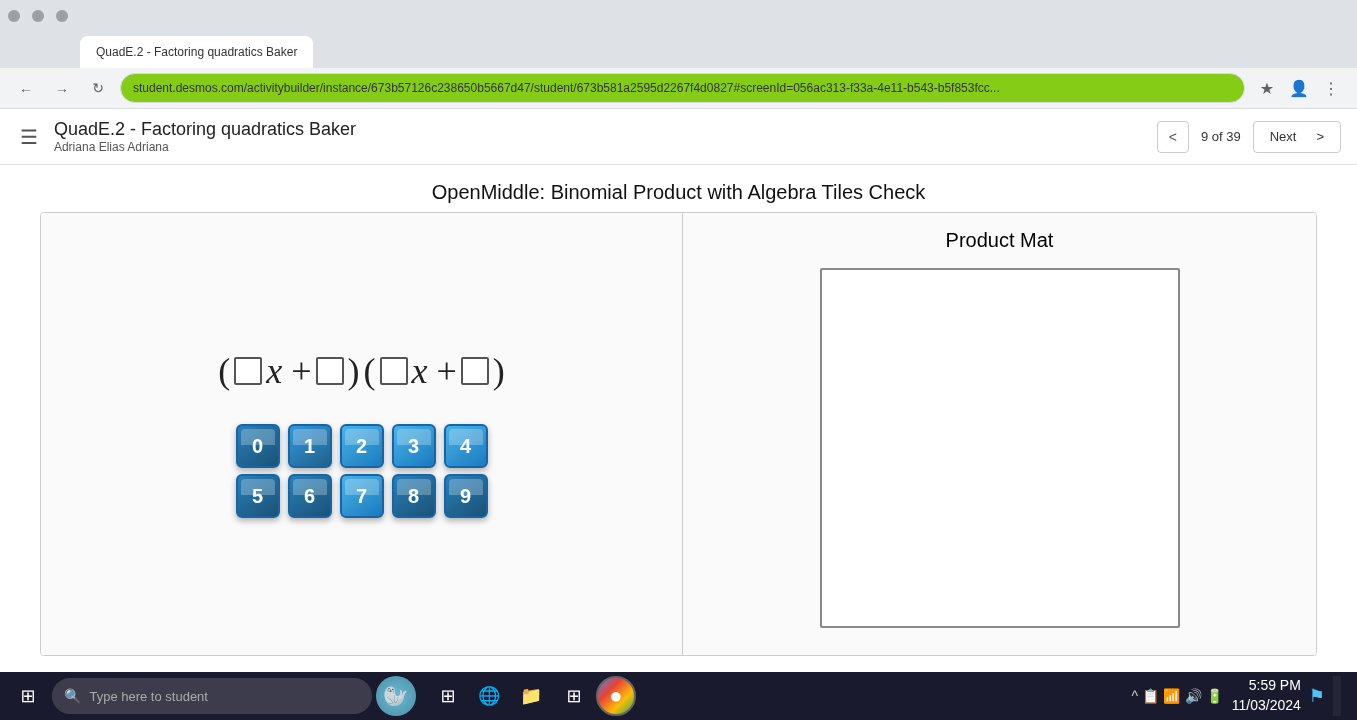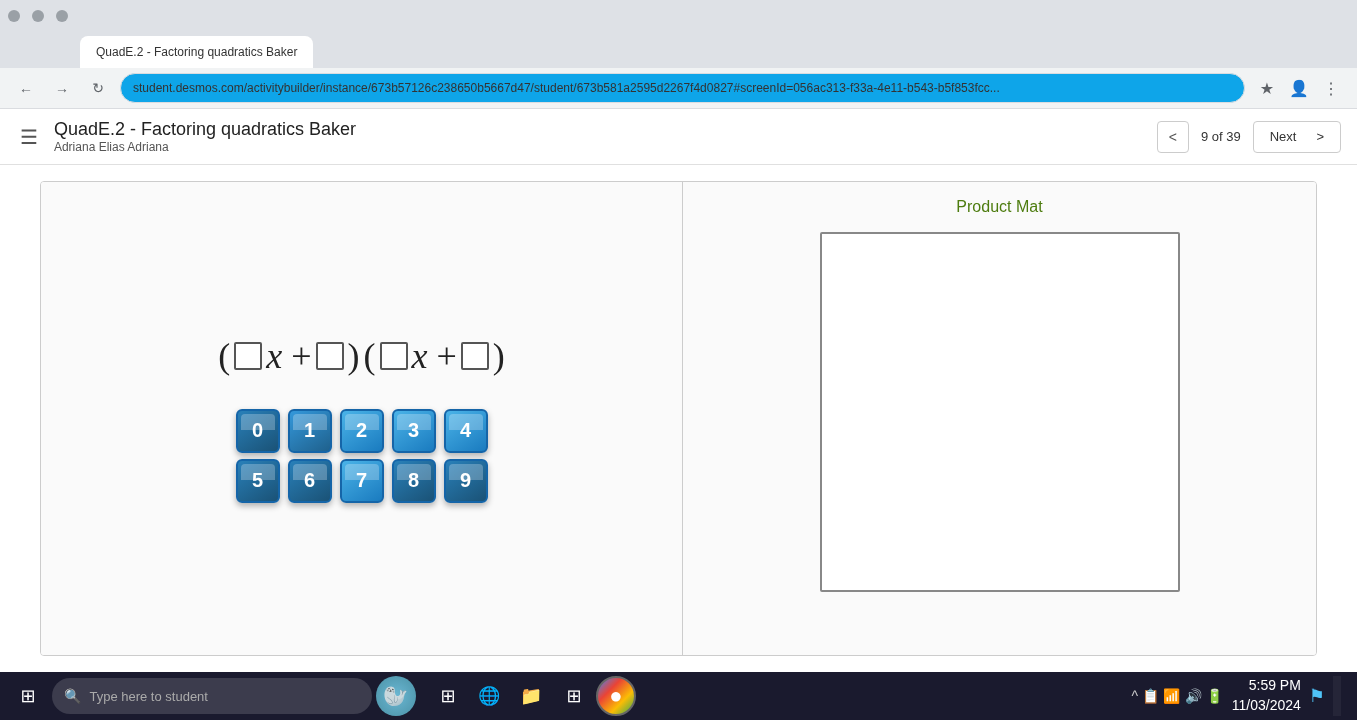"student.desmos.com/activitybuilder/insta" .url-box { background: #0ea5e9 -> #84cc16 }
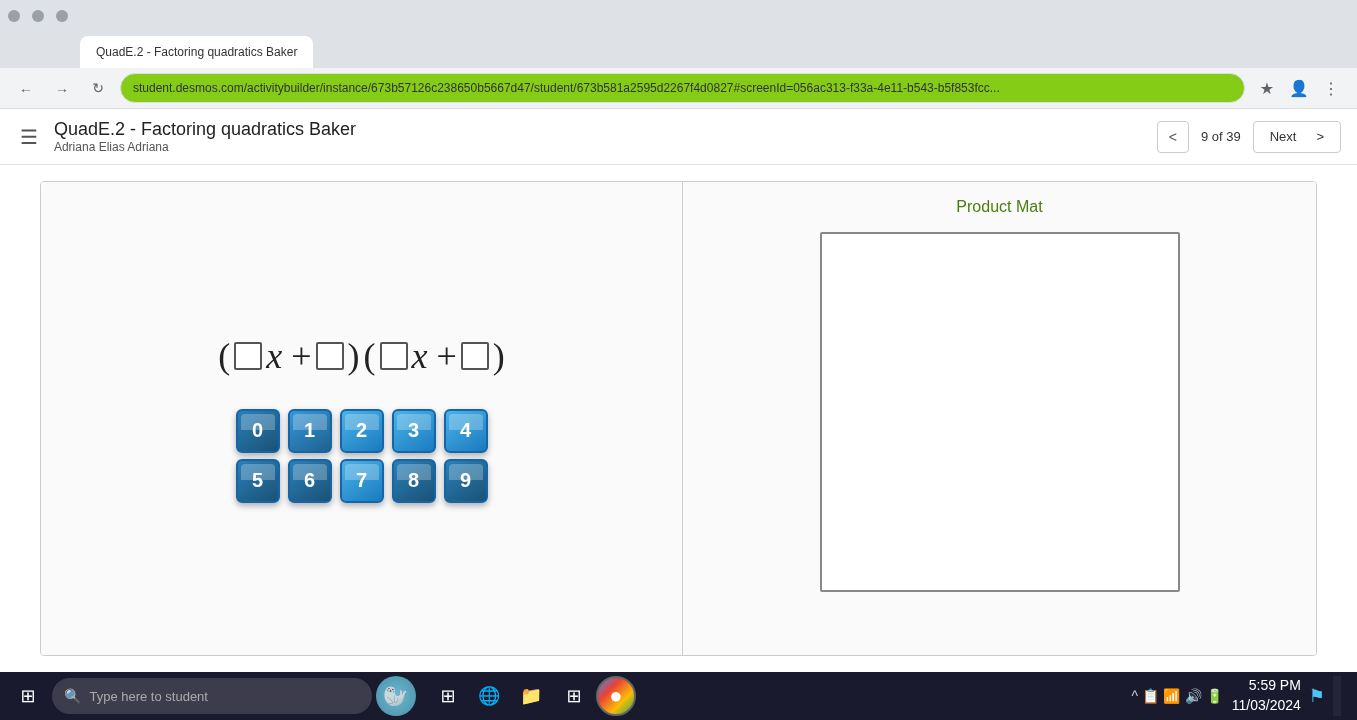"OpenMiddle: Binomial Product with" div.activity-title { html: none -> <div>OpenMiddle: Binomial Product with Algebra Tiles Check</div> }
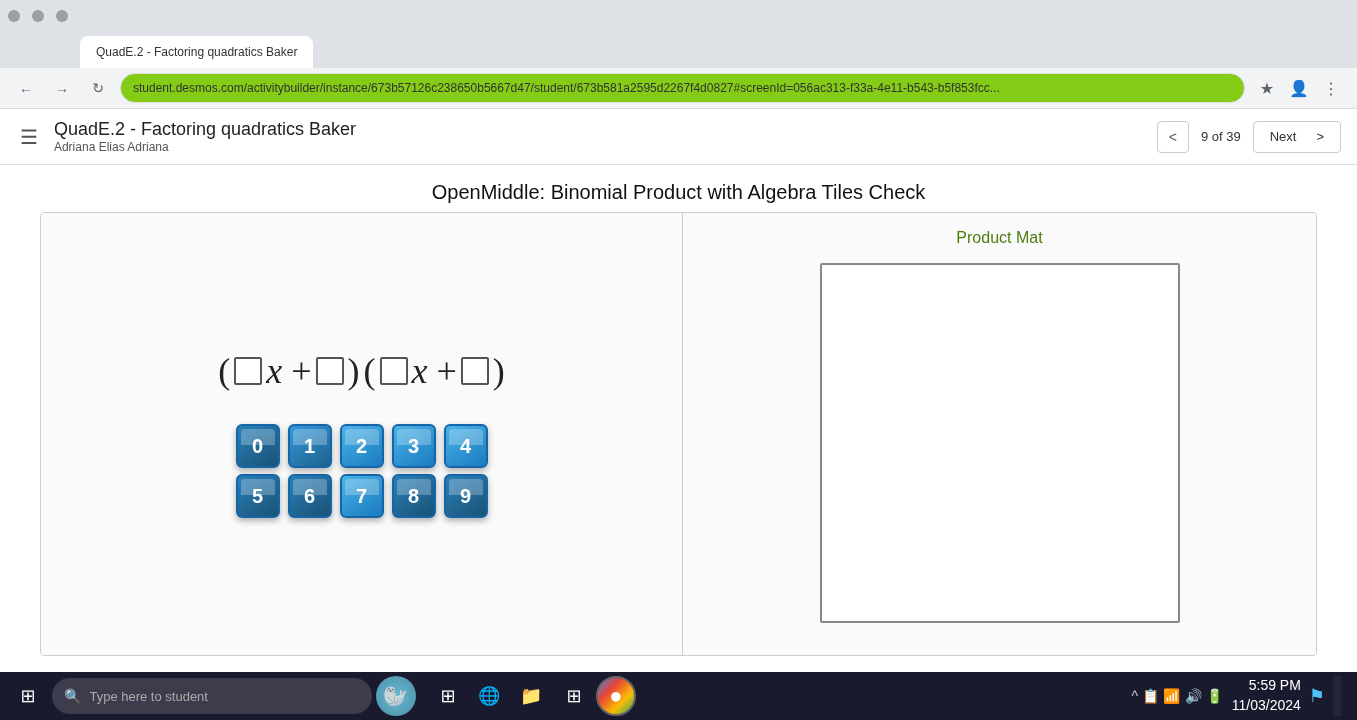"Product Mat" .product-mat-title { color: #4d7c0f -> #000000; font-size: 16px -> 20px }
